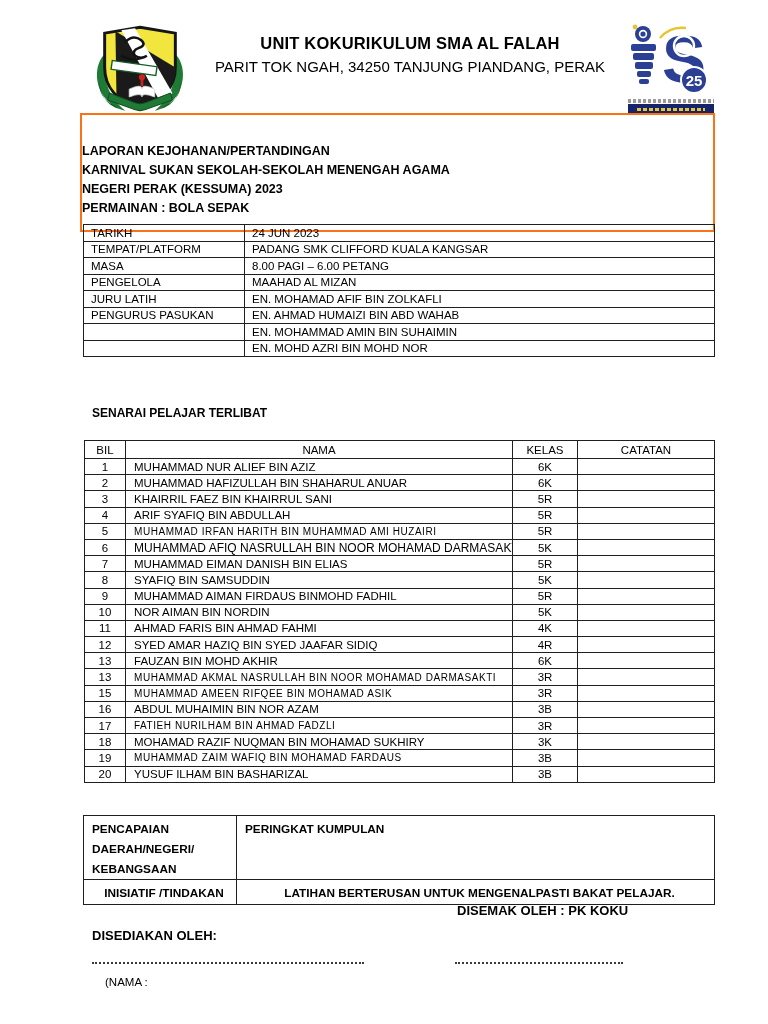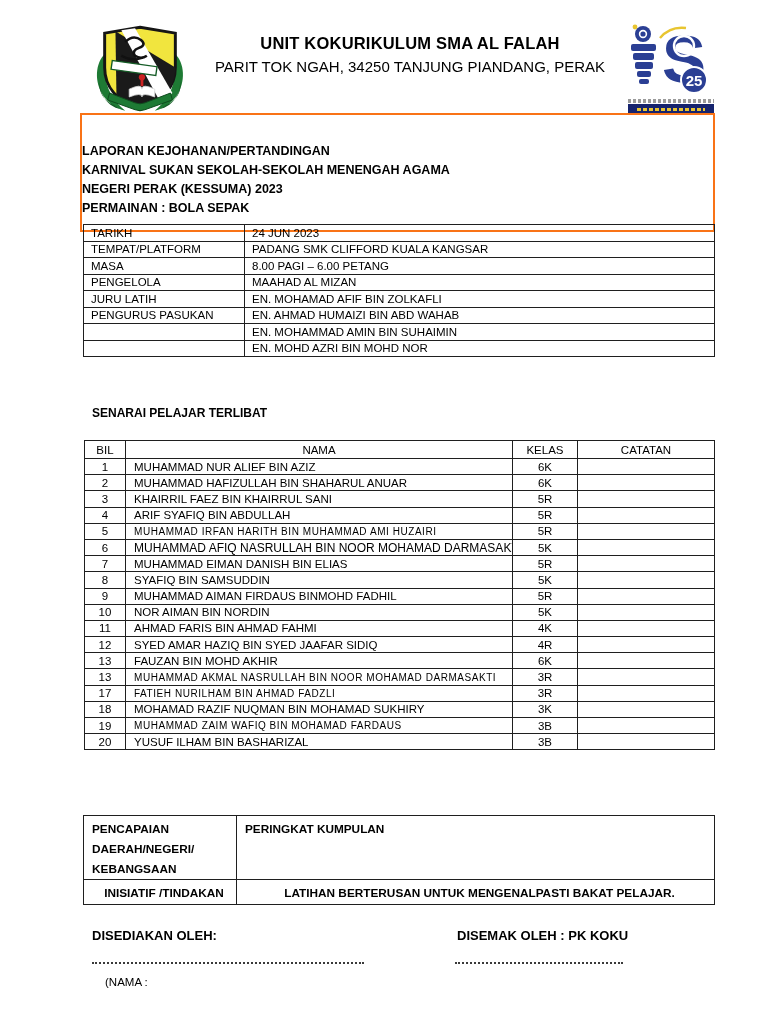"15" tr.alt { html: none -> <tr> <td>15</td> <td>MUHAMMAD AMEEN RIFQEE BIN MOHAMAD ASIK</td> <td>3R</td> <td></td> </tr> }
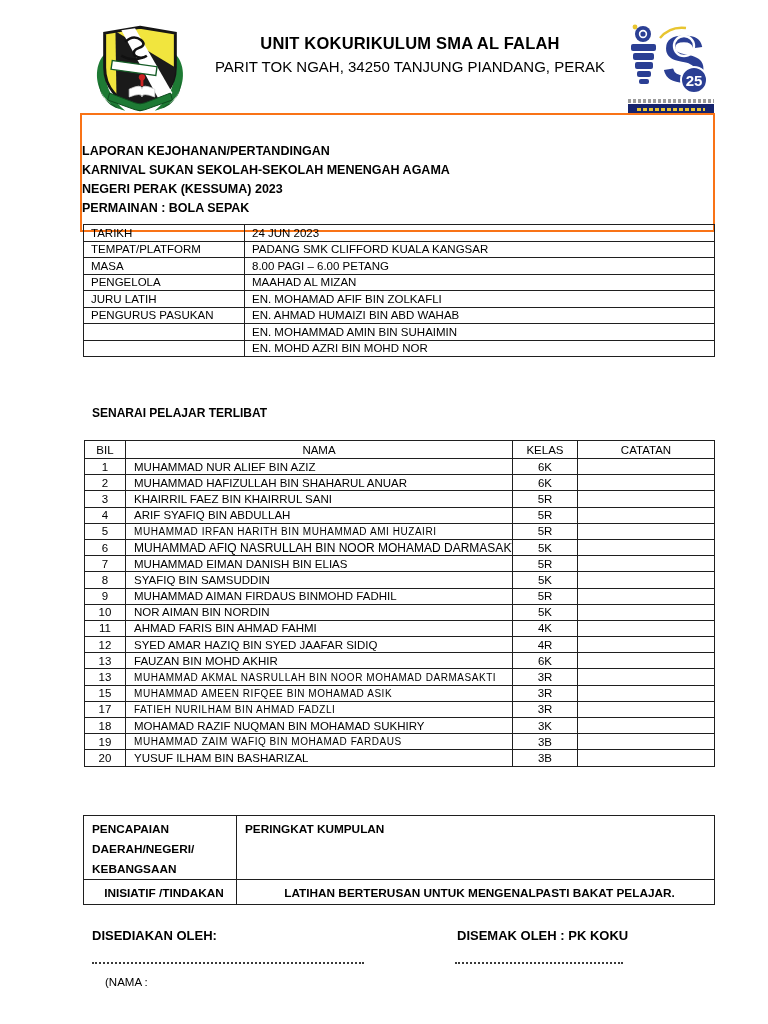"16" tr { html: none -> <tr> <td>16</td> <td>ABDUL MUHAIMIN BIN NOR AZAM</td> <td>3B</td> <td></td> </tr> }
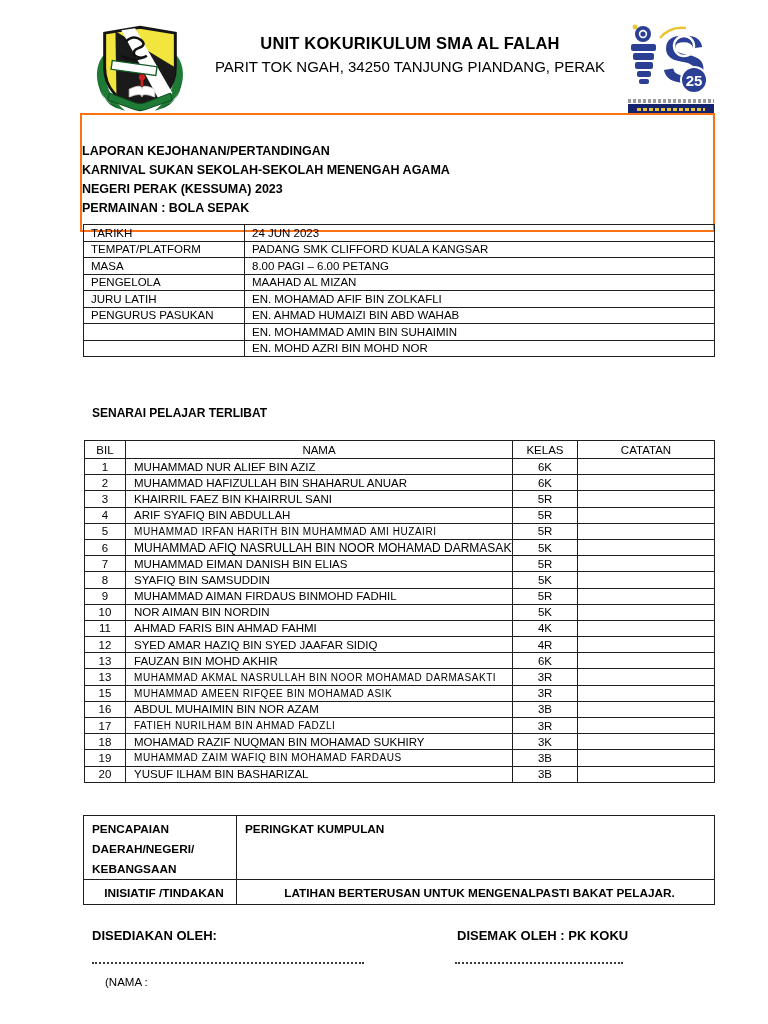"DISEMAK OLEH : PK KOKU" div.sig-label { top: 928px -> 903px }
